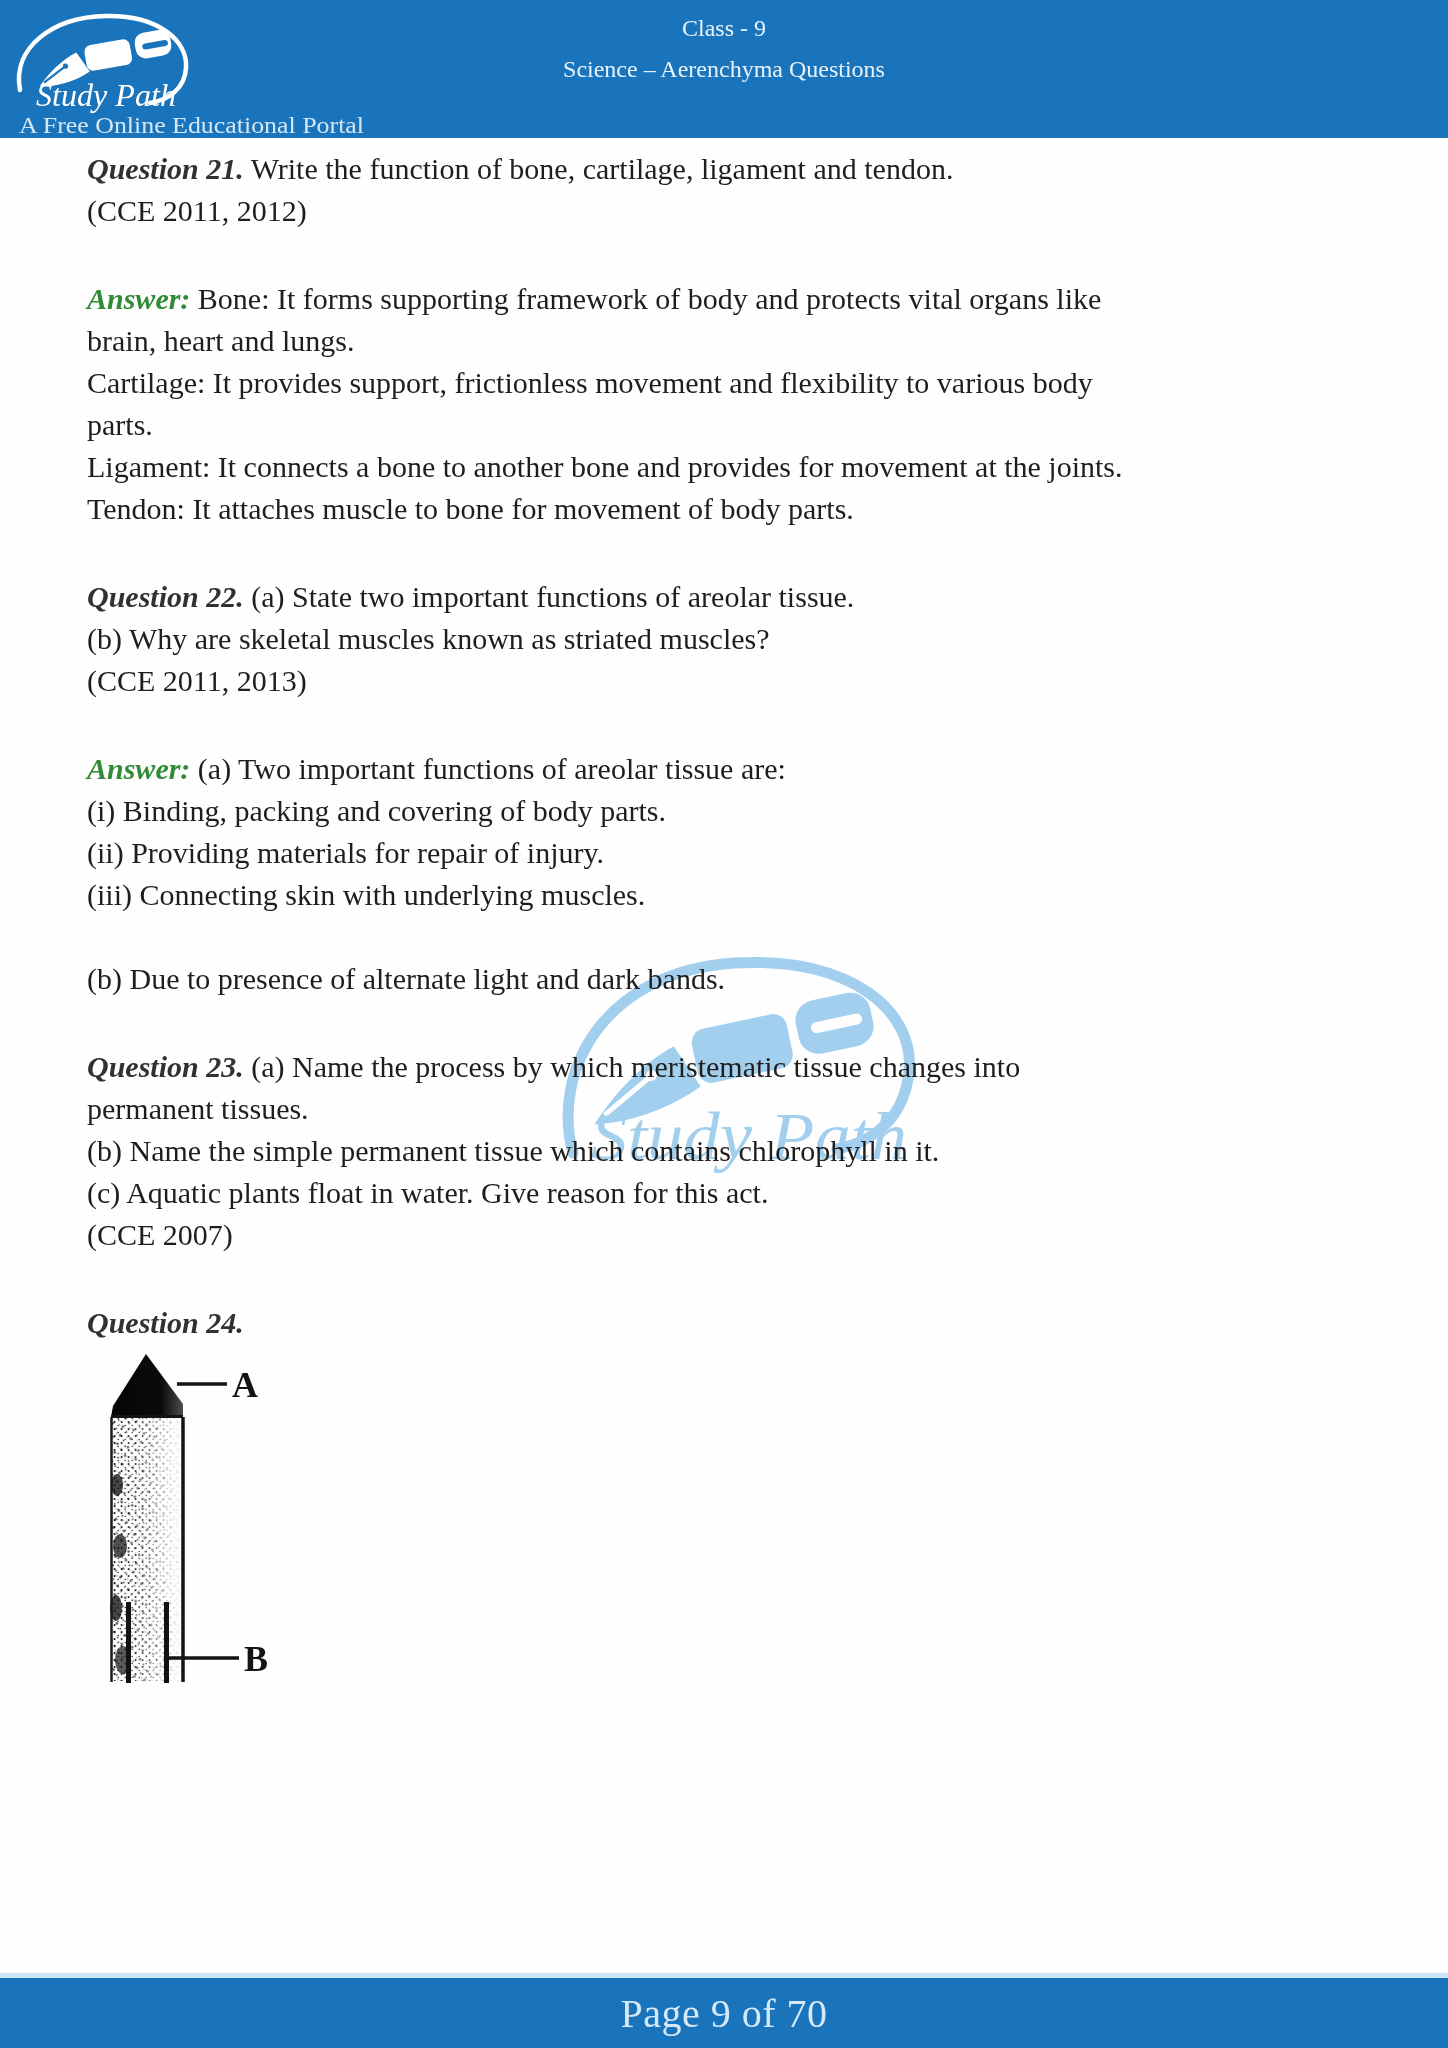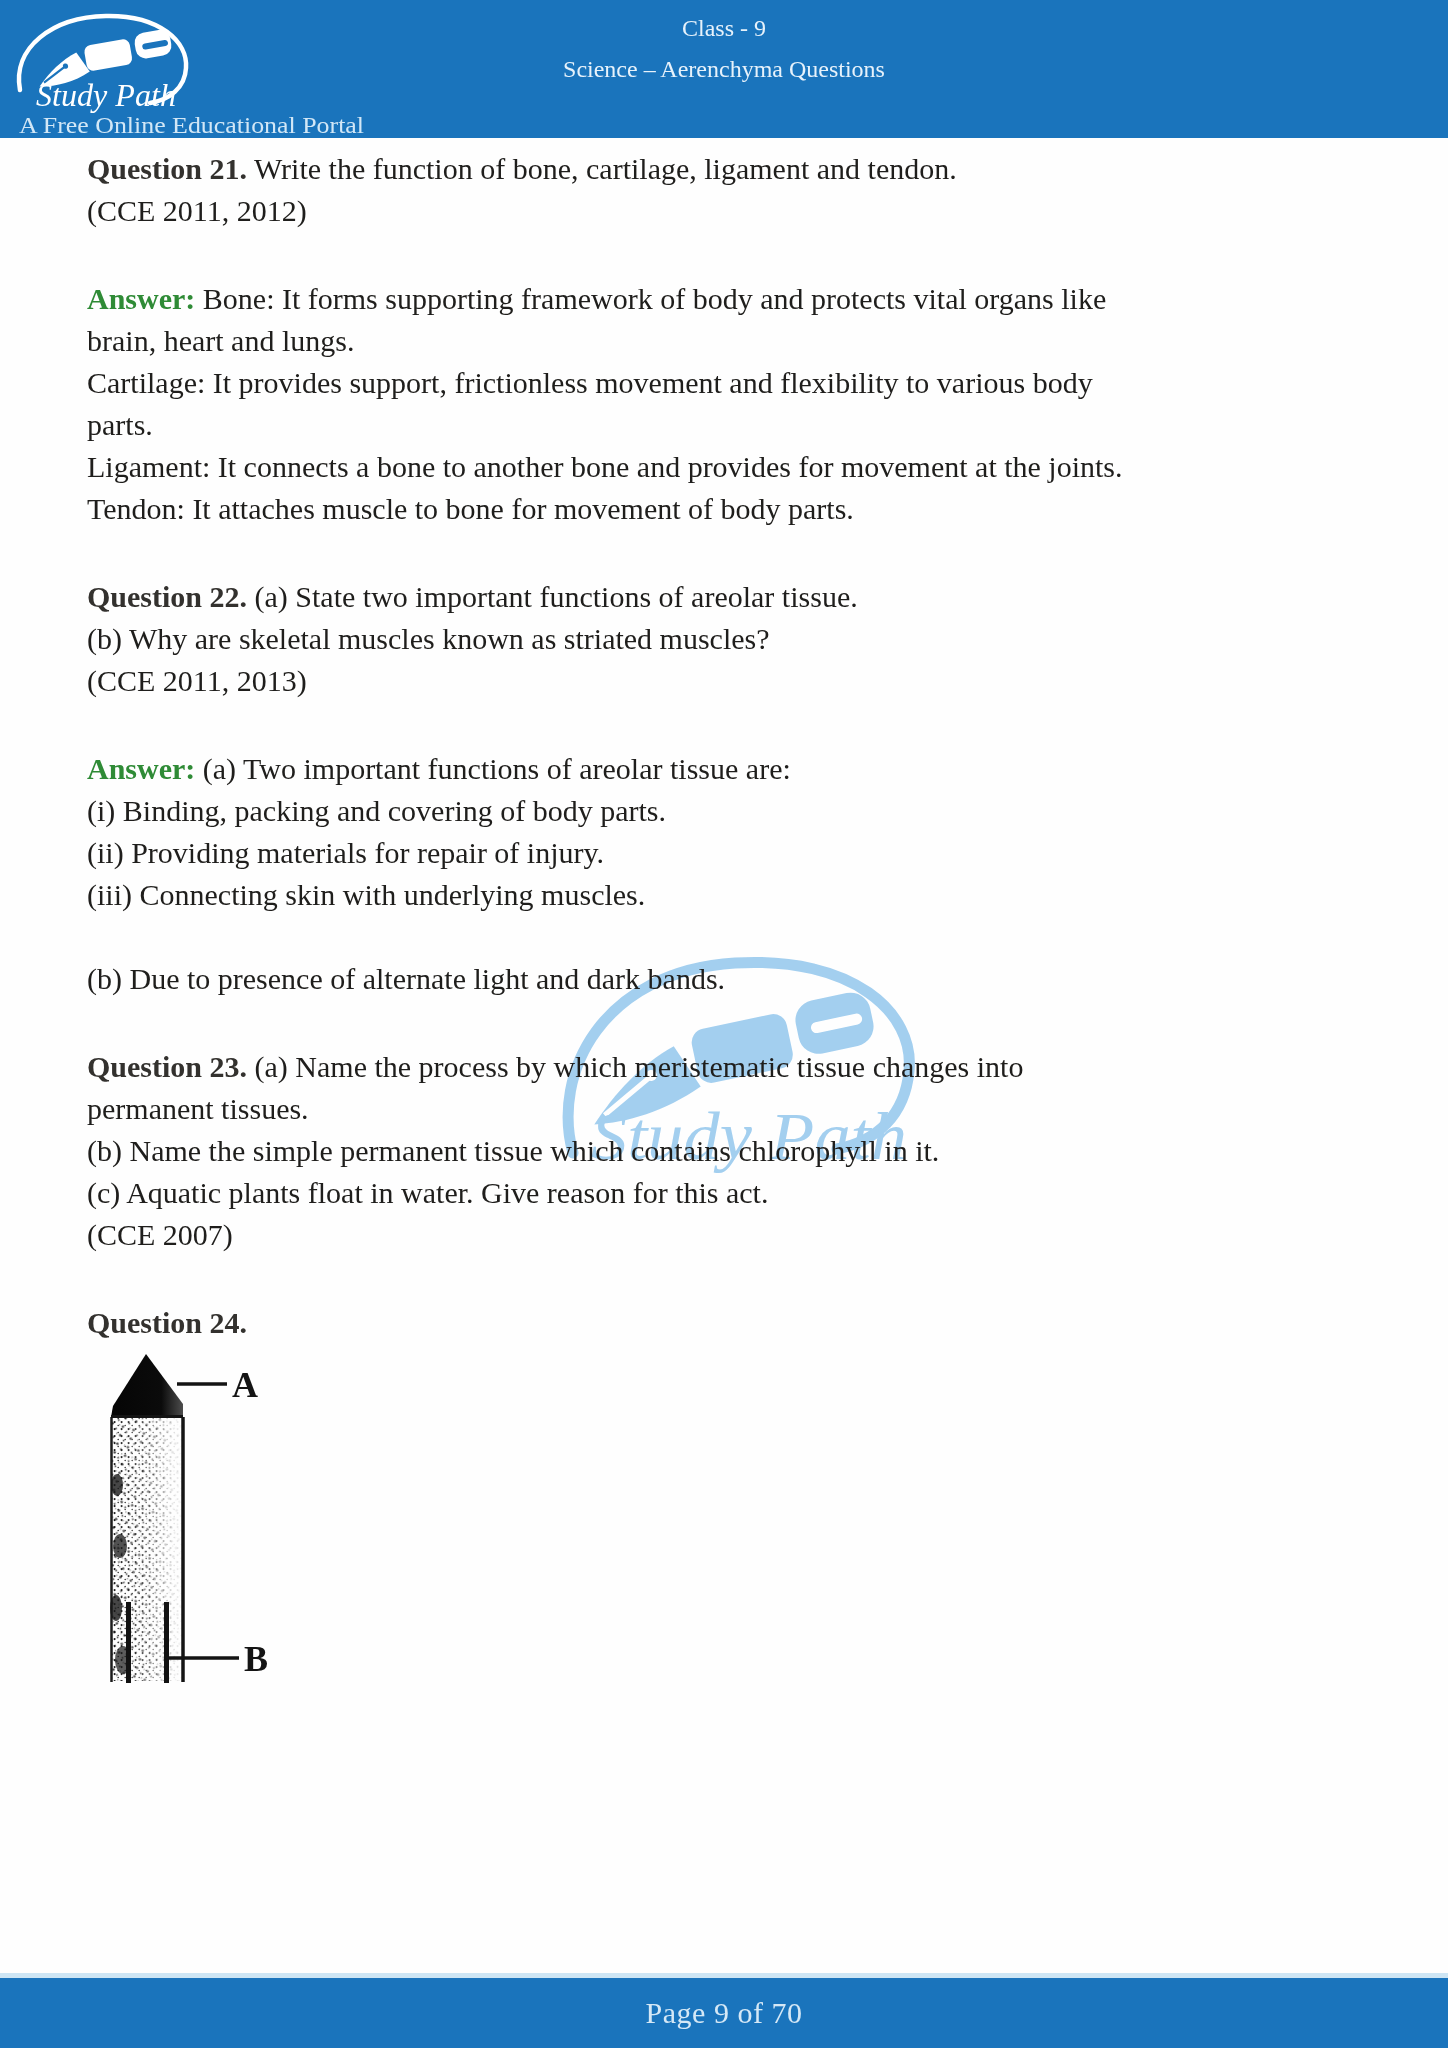"Question 21." .qlabel { font-style: none -> italic }
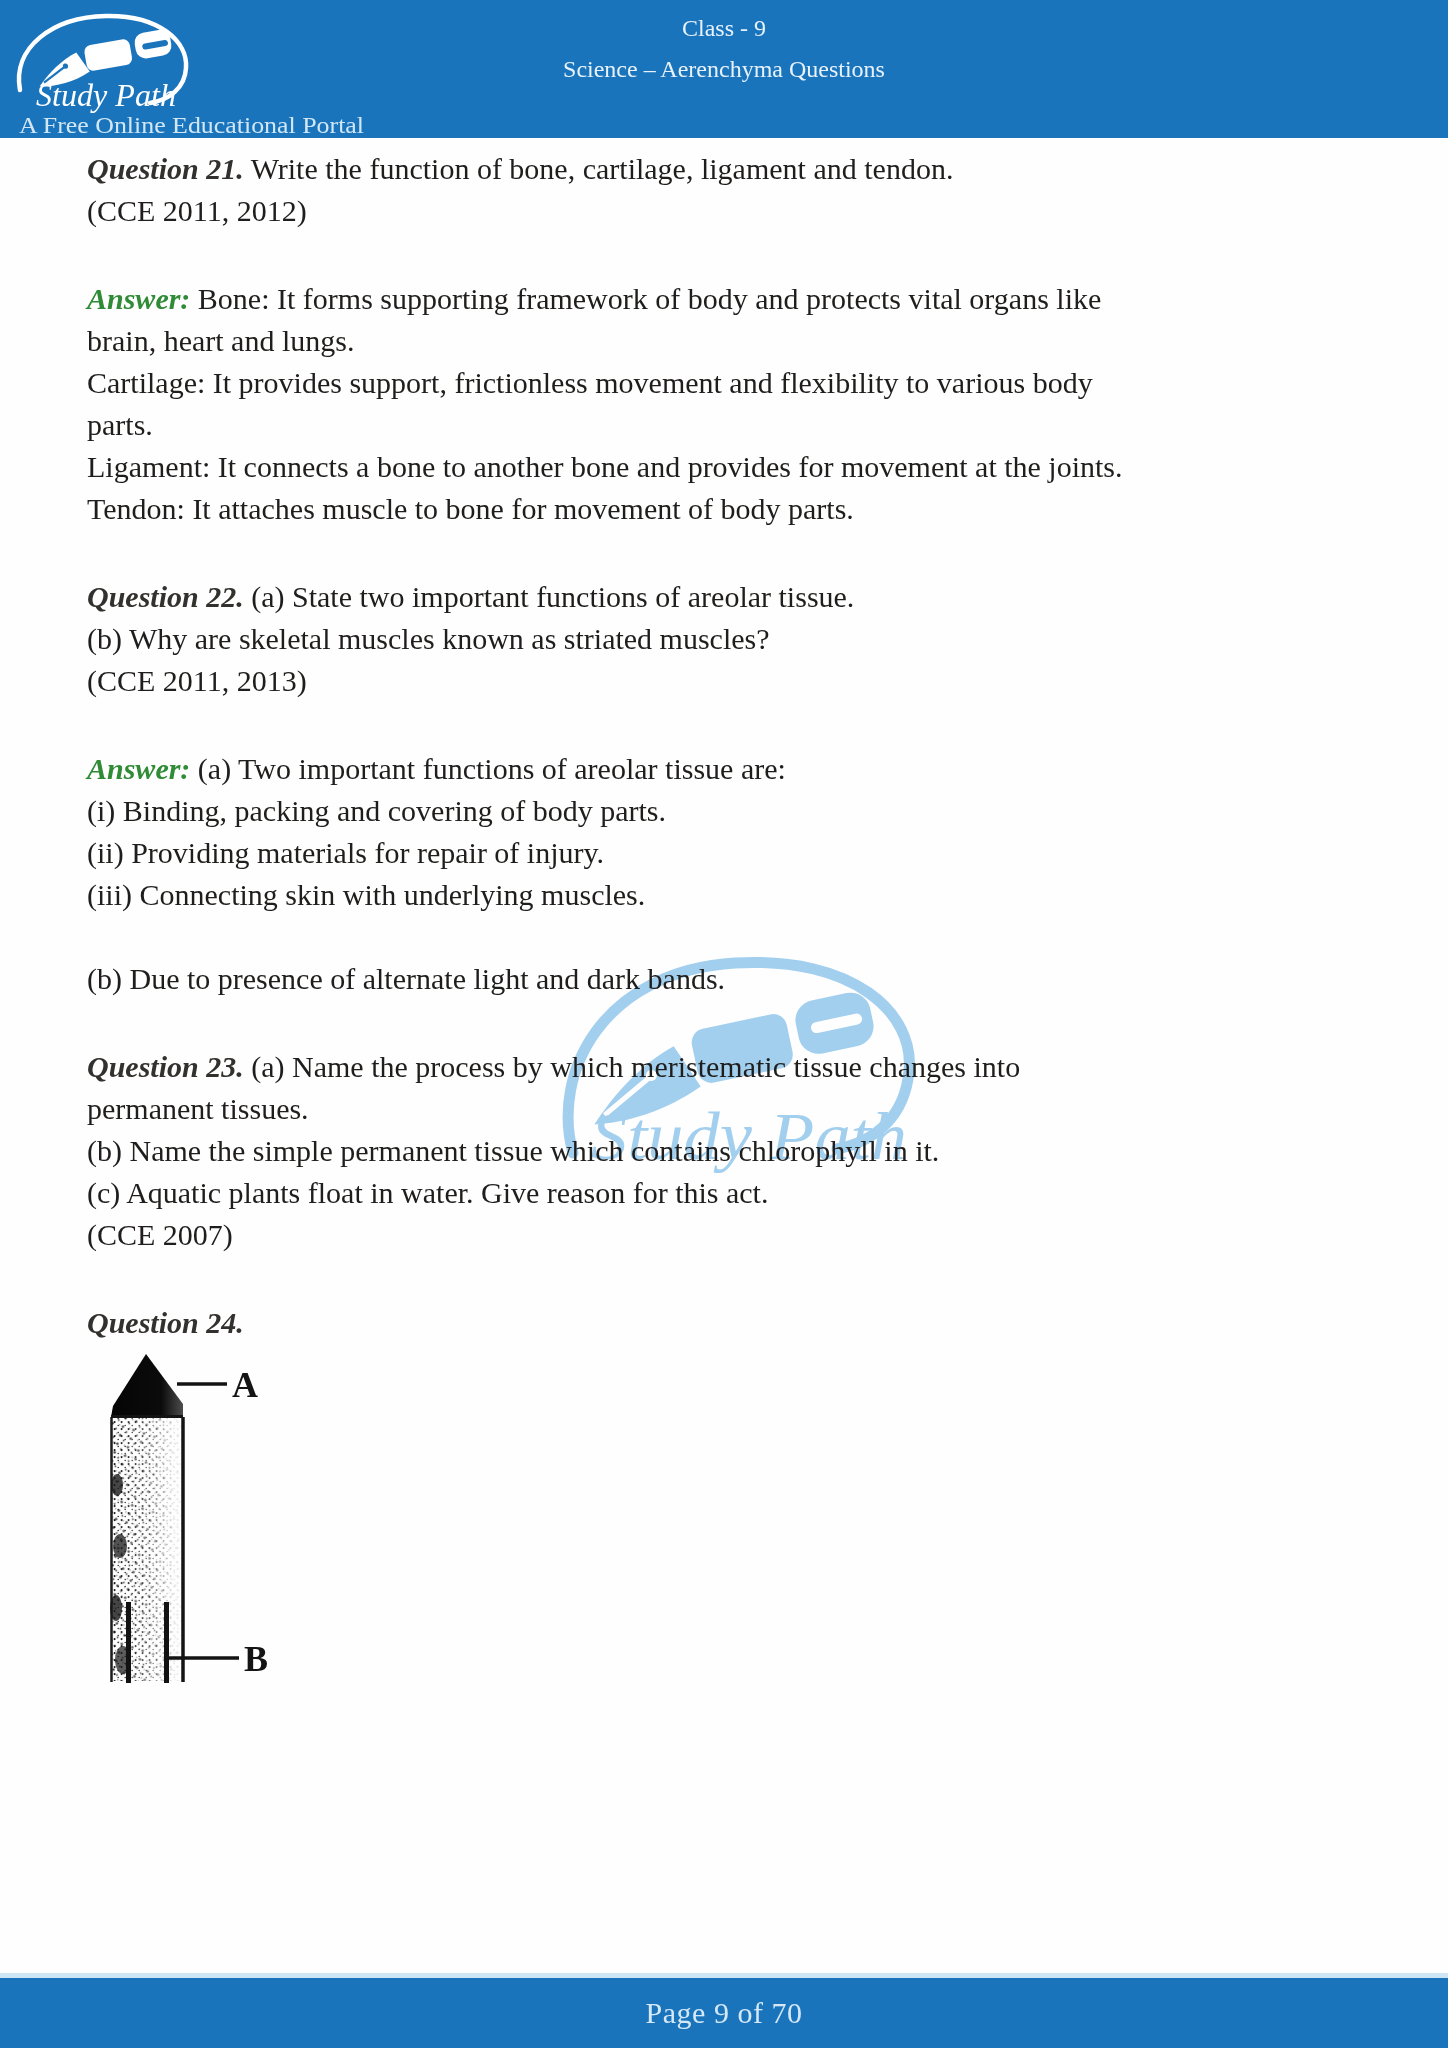"Page 9 of 70" .footer span { font-size: 30px -> 40px }
